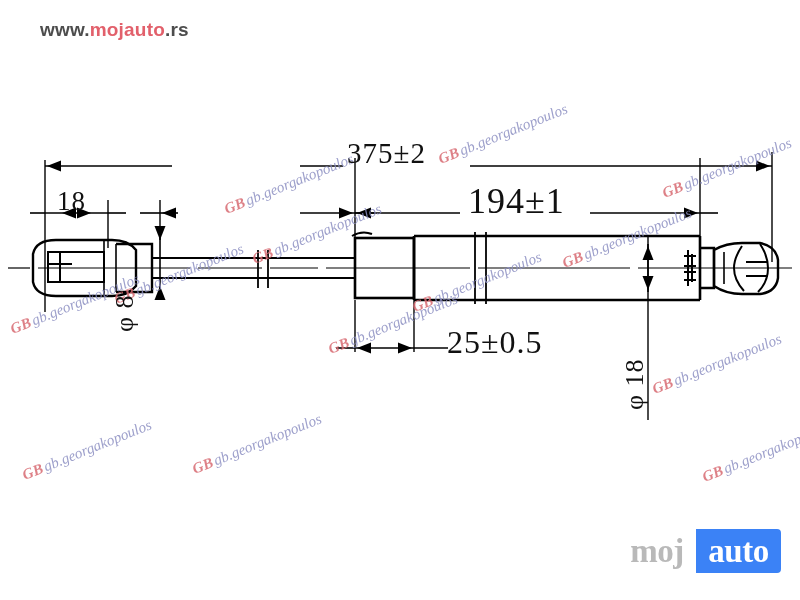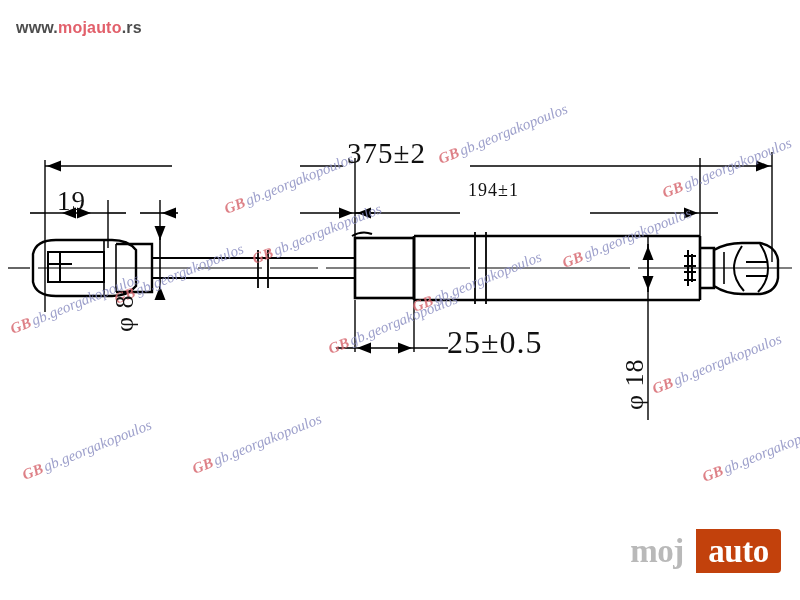"www.mojauto.rs" #brand-top { font-size: 16px -> 19px; left: 16px -> 40px }
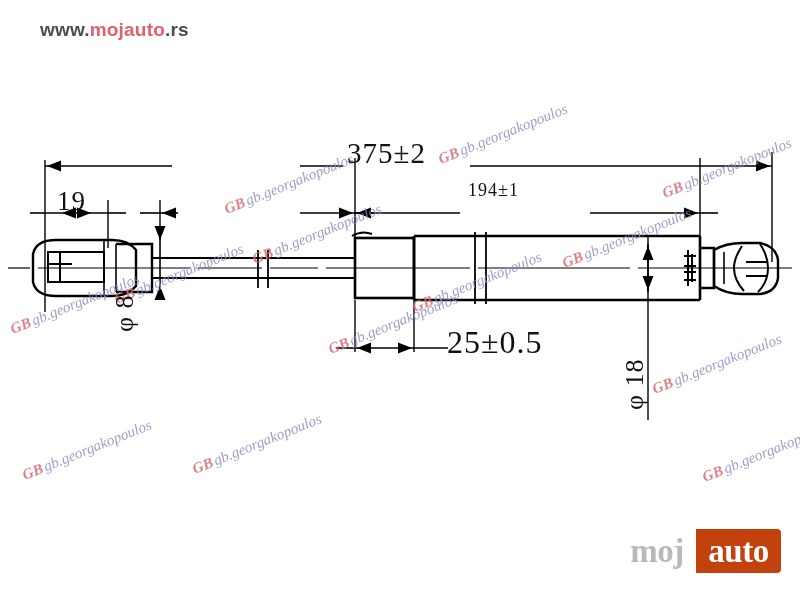"19" div.dim { text: 19 -> 18 }
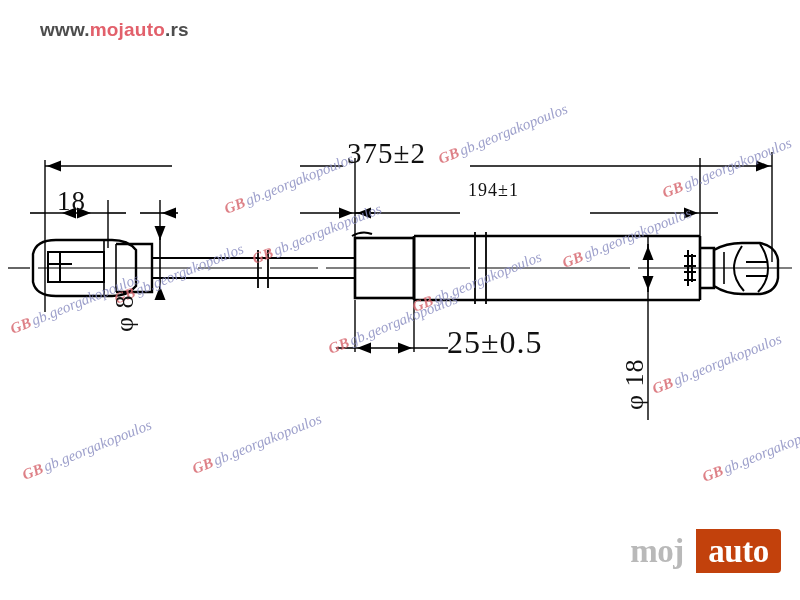"194±1" .dim-194 { font-size: 18px -> 36px }
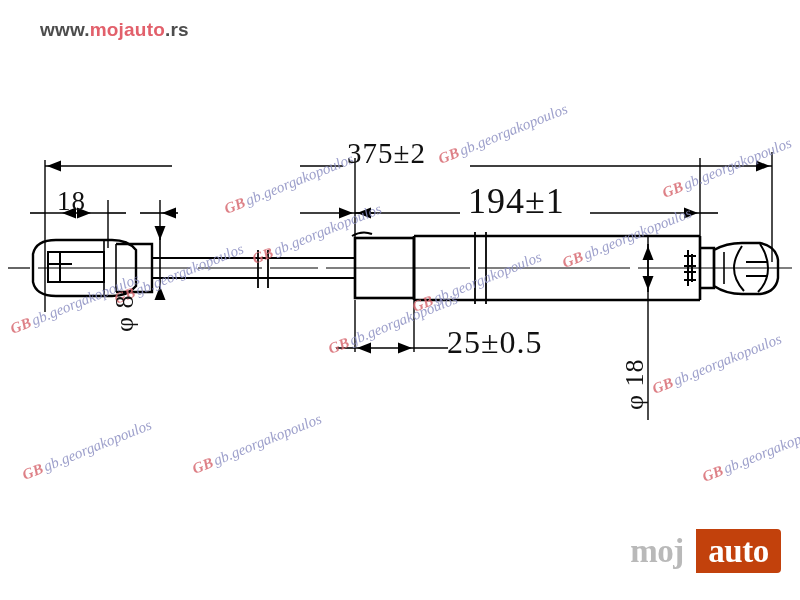"auto" #logo-bottom .lb-right { background: #c2410c -> #3b82f6 }
